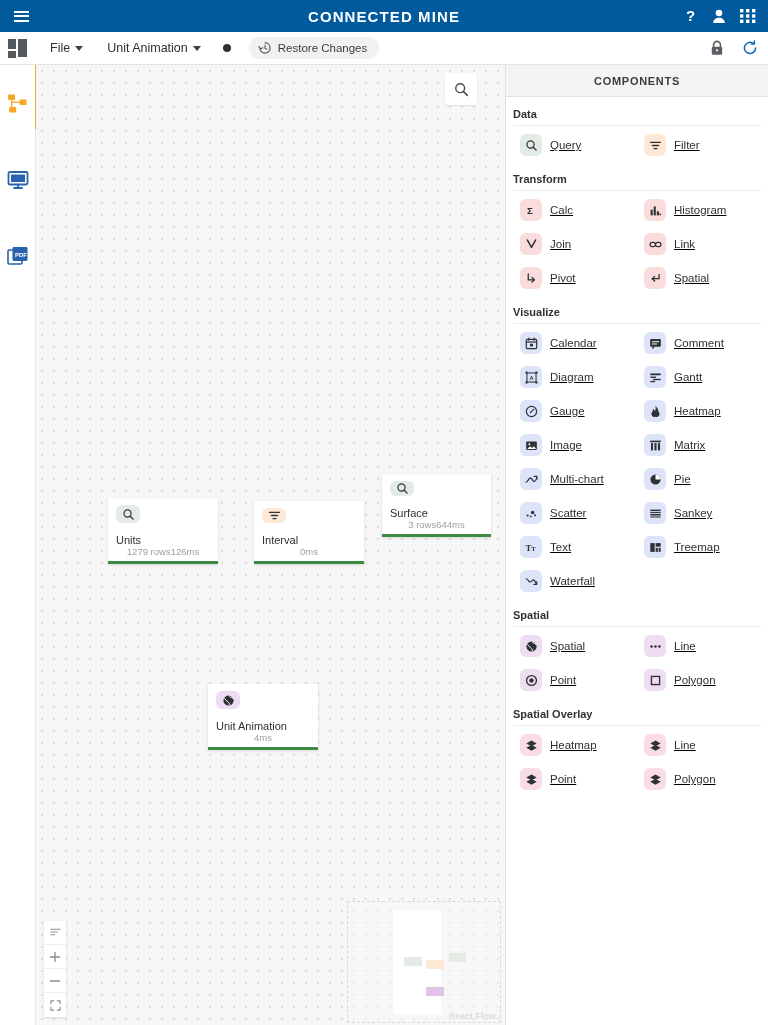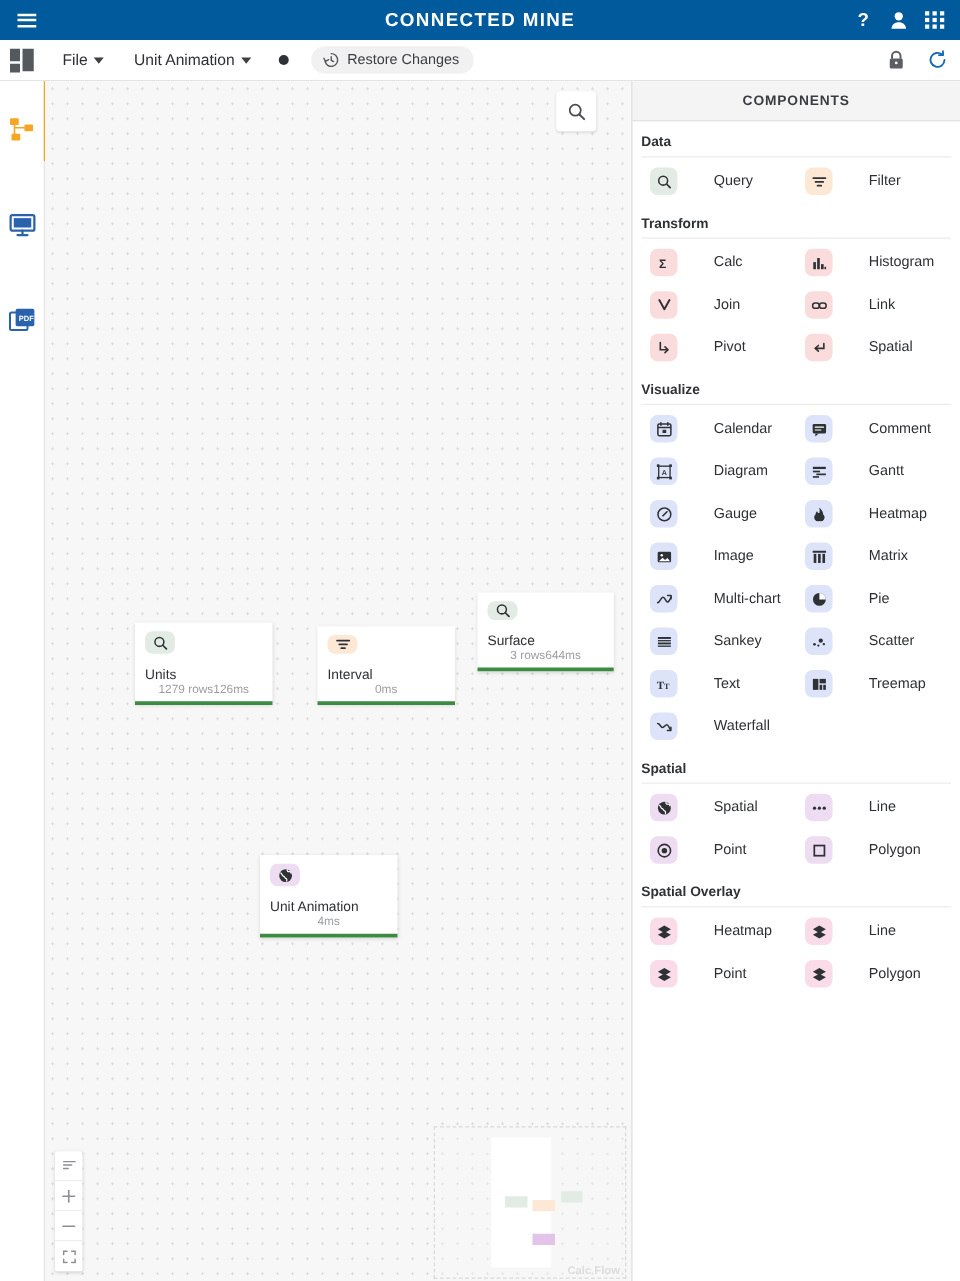"Query" .cp-item { gap: 29px -> 8px; text-decoration: none -> underline }
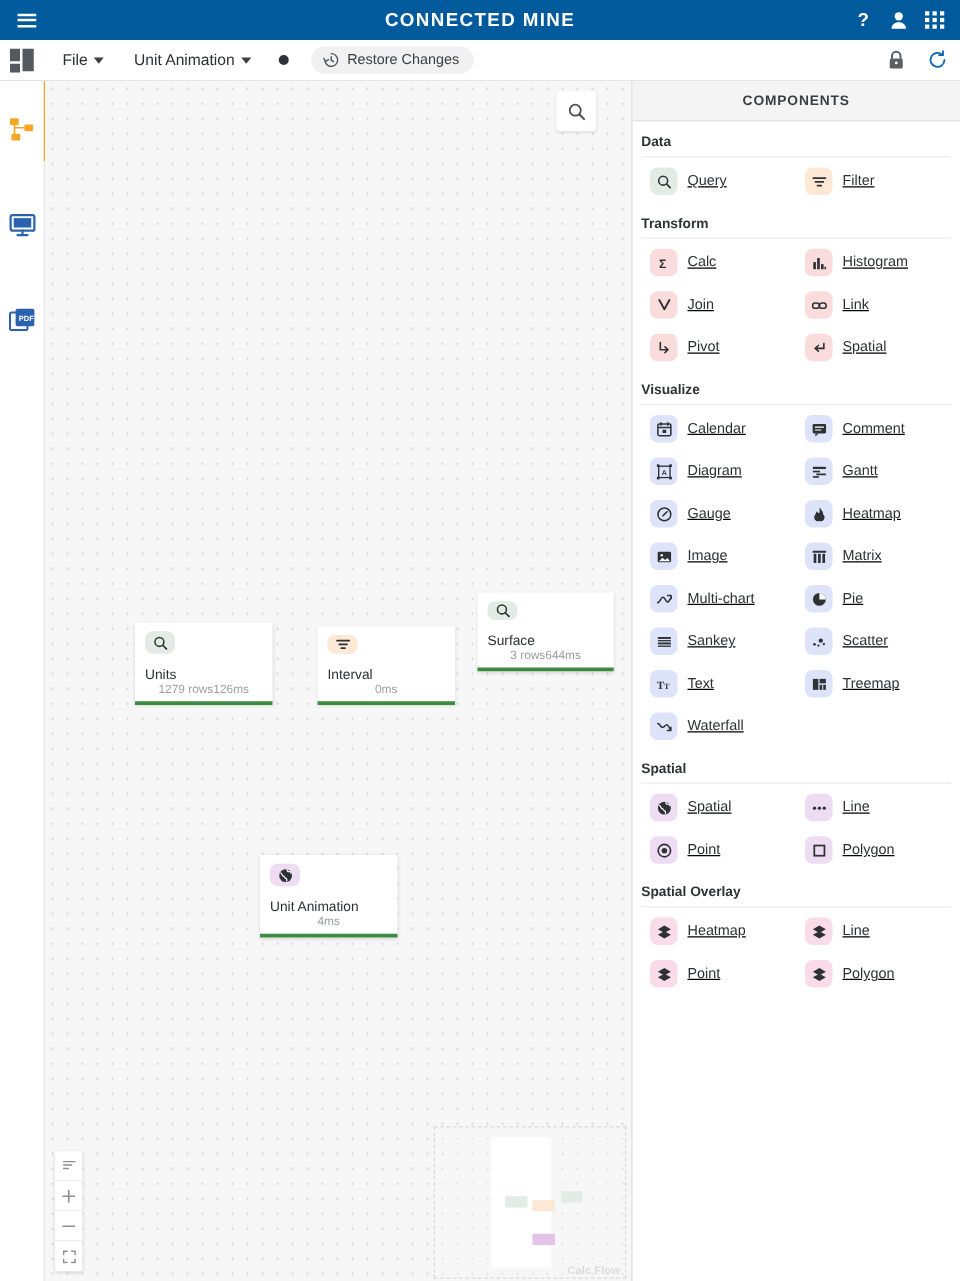"Sankey" div.cp-item { order: before "Scatter" -> after "Scatter" }
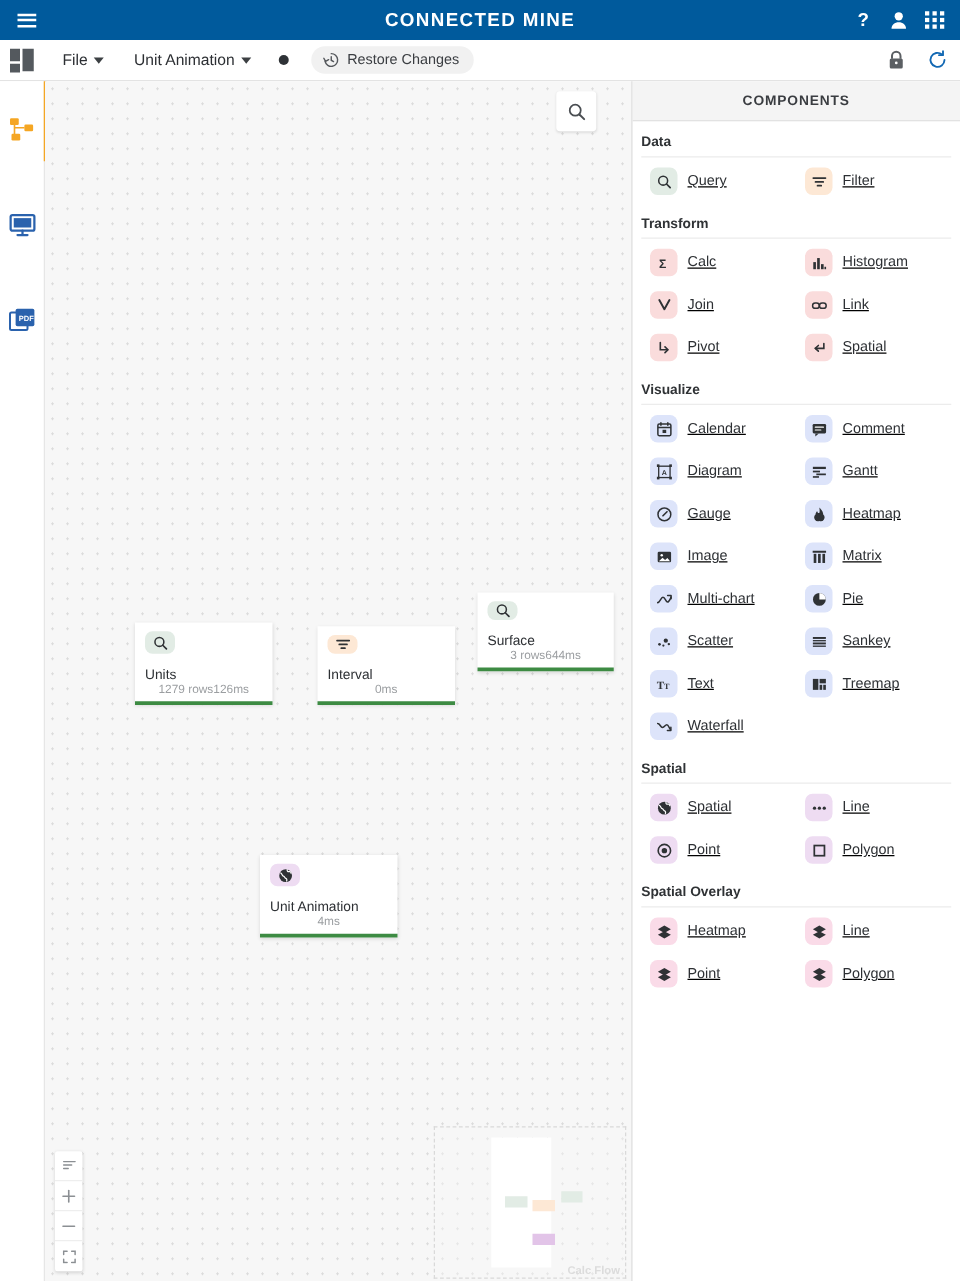"Calc Flow" div { text: Calc -> React }
